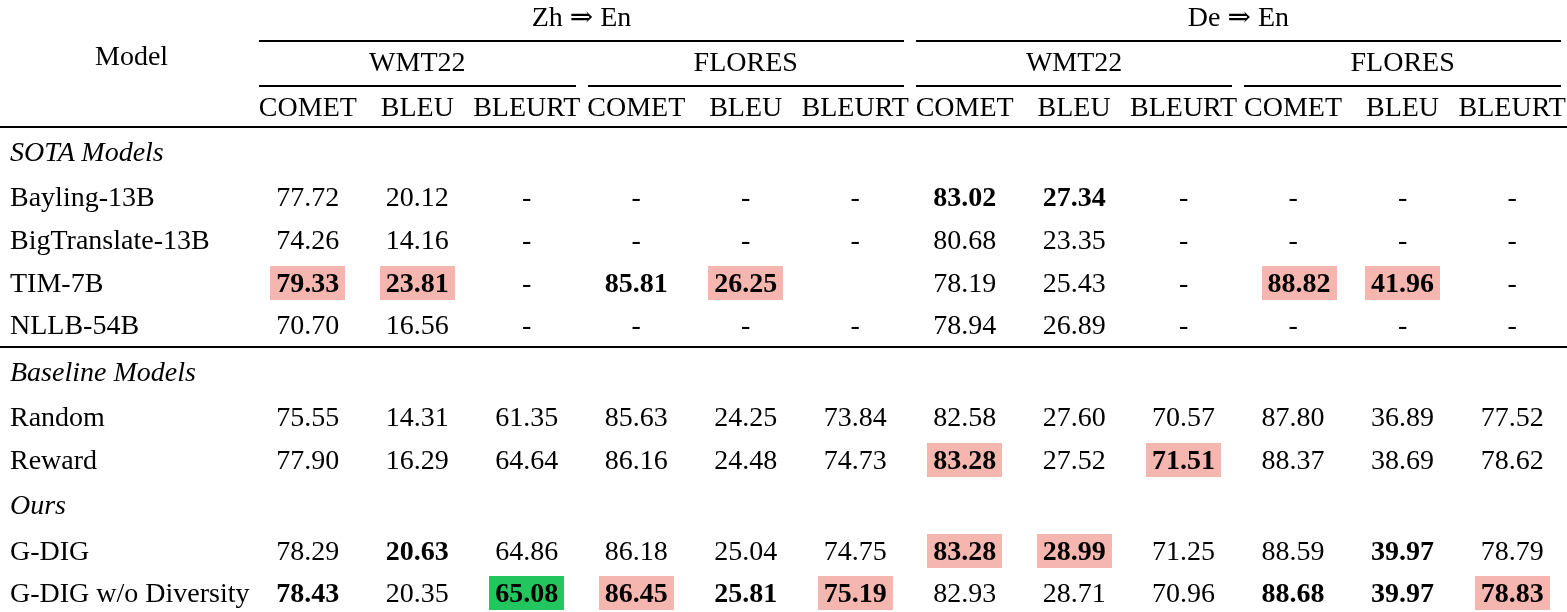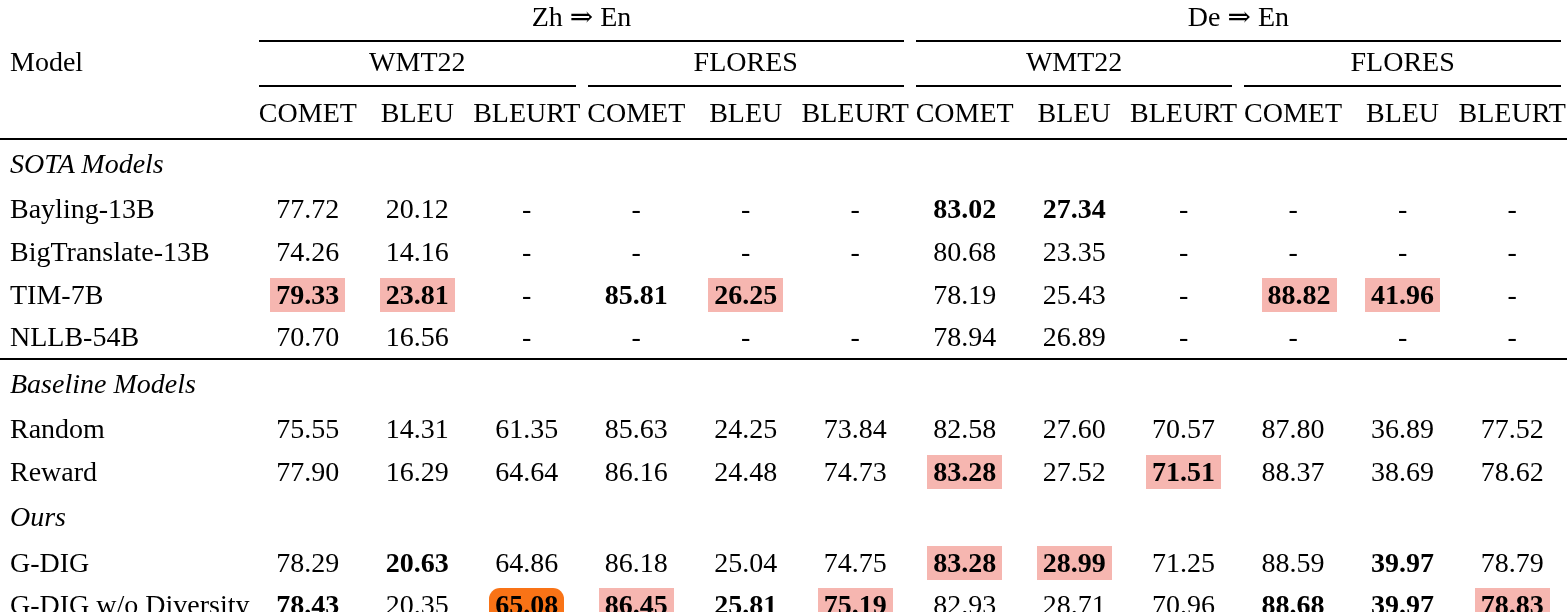"Model" th.model-h { text-align: left -> center }
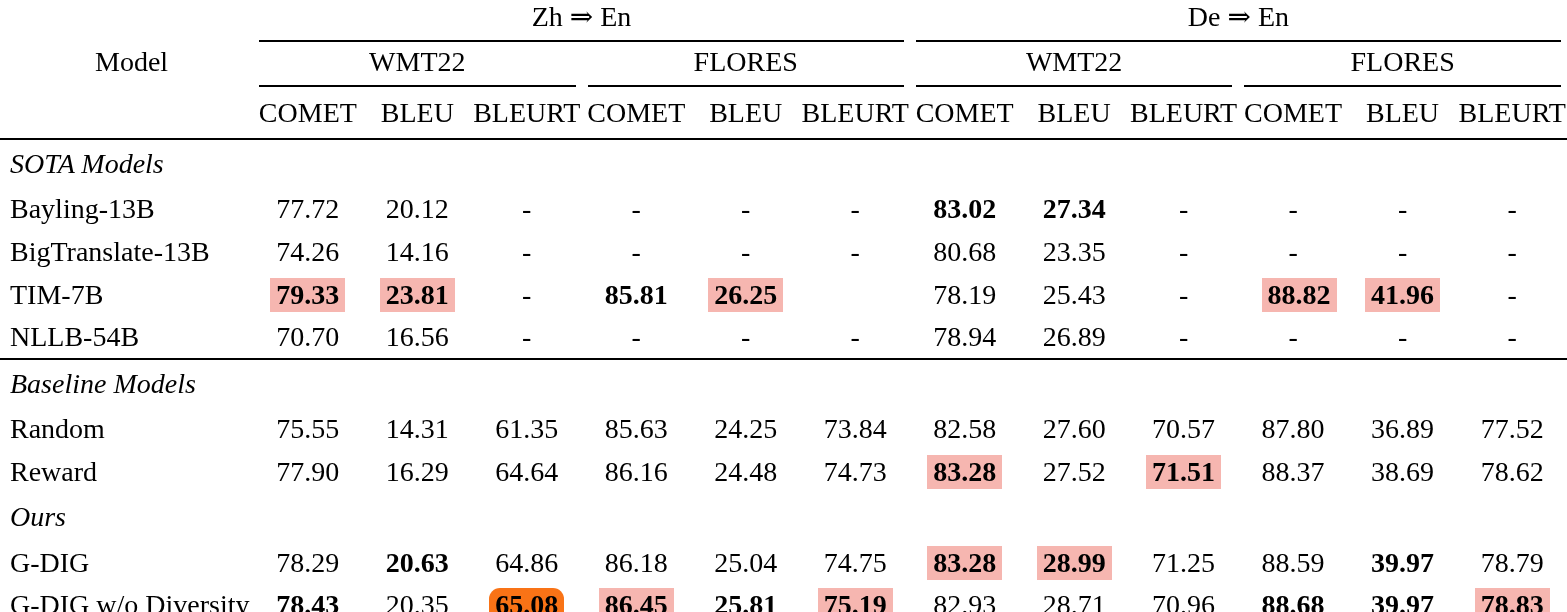"COMET" tr.r-metric { height: 52px -> 40px }
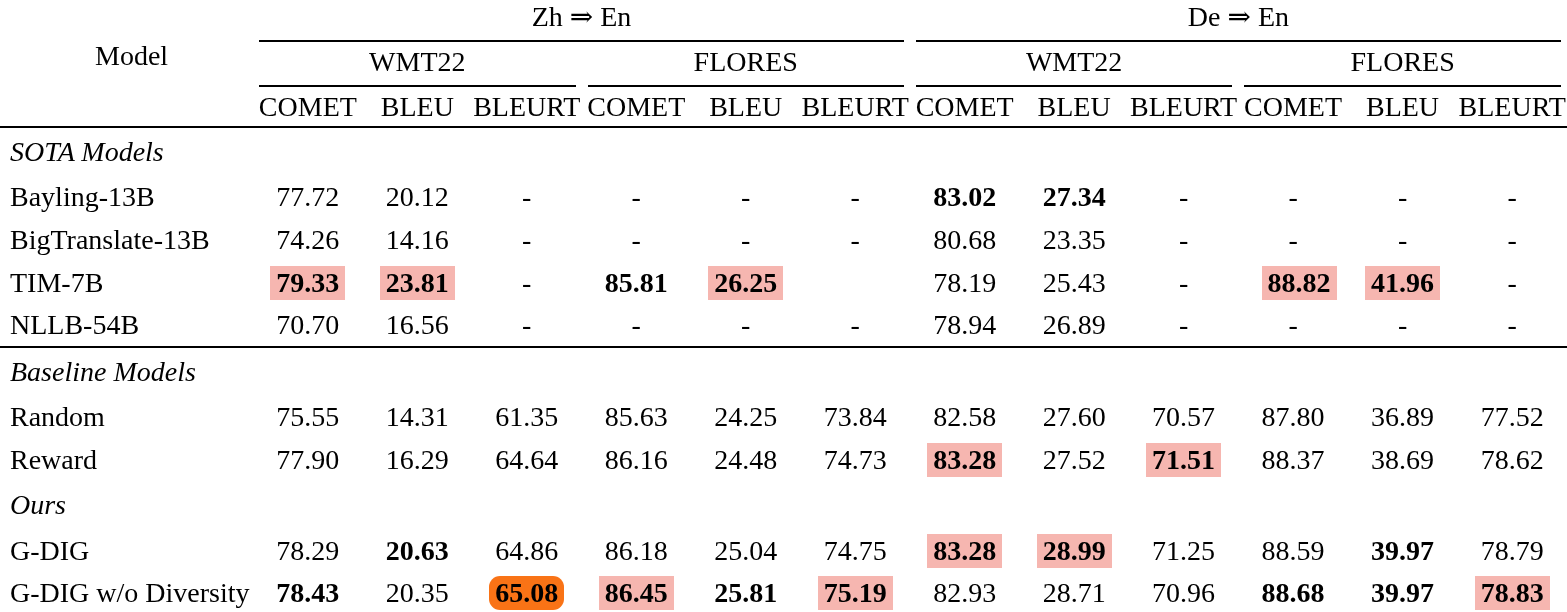"65.08" span.hl { background: #f97316 -> #22c55e; border-radius: 11px -> none }
